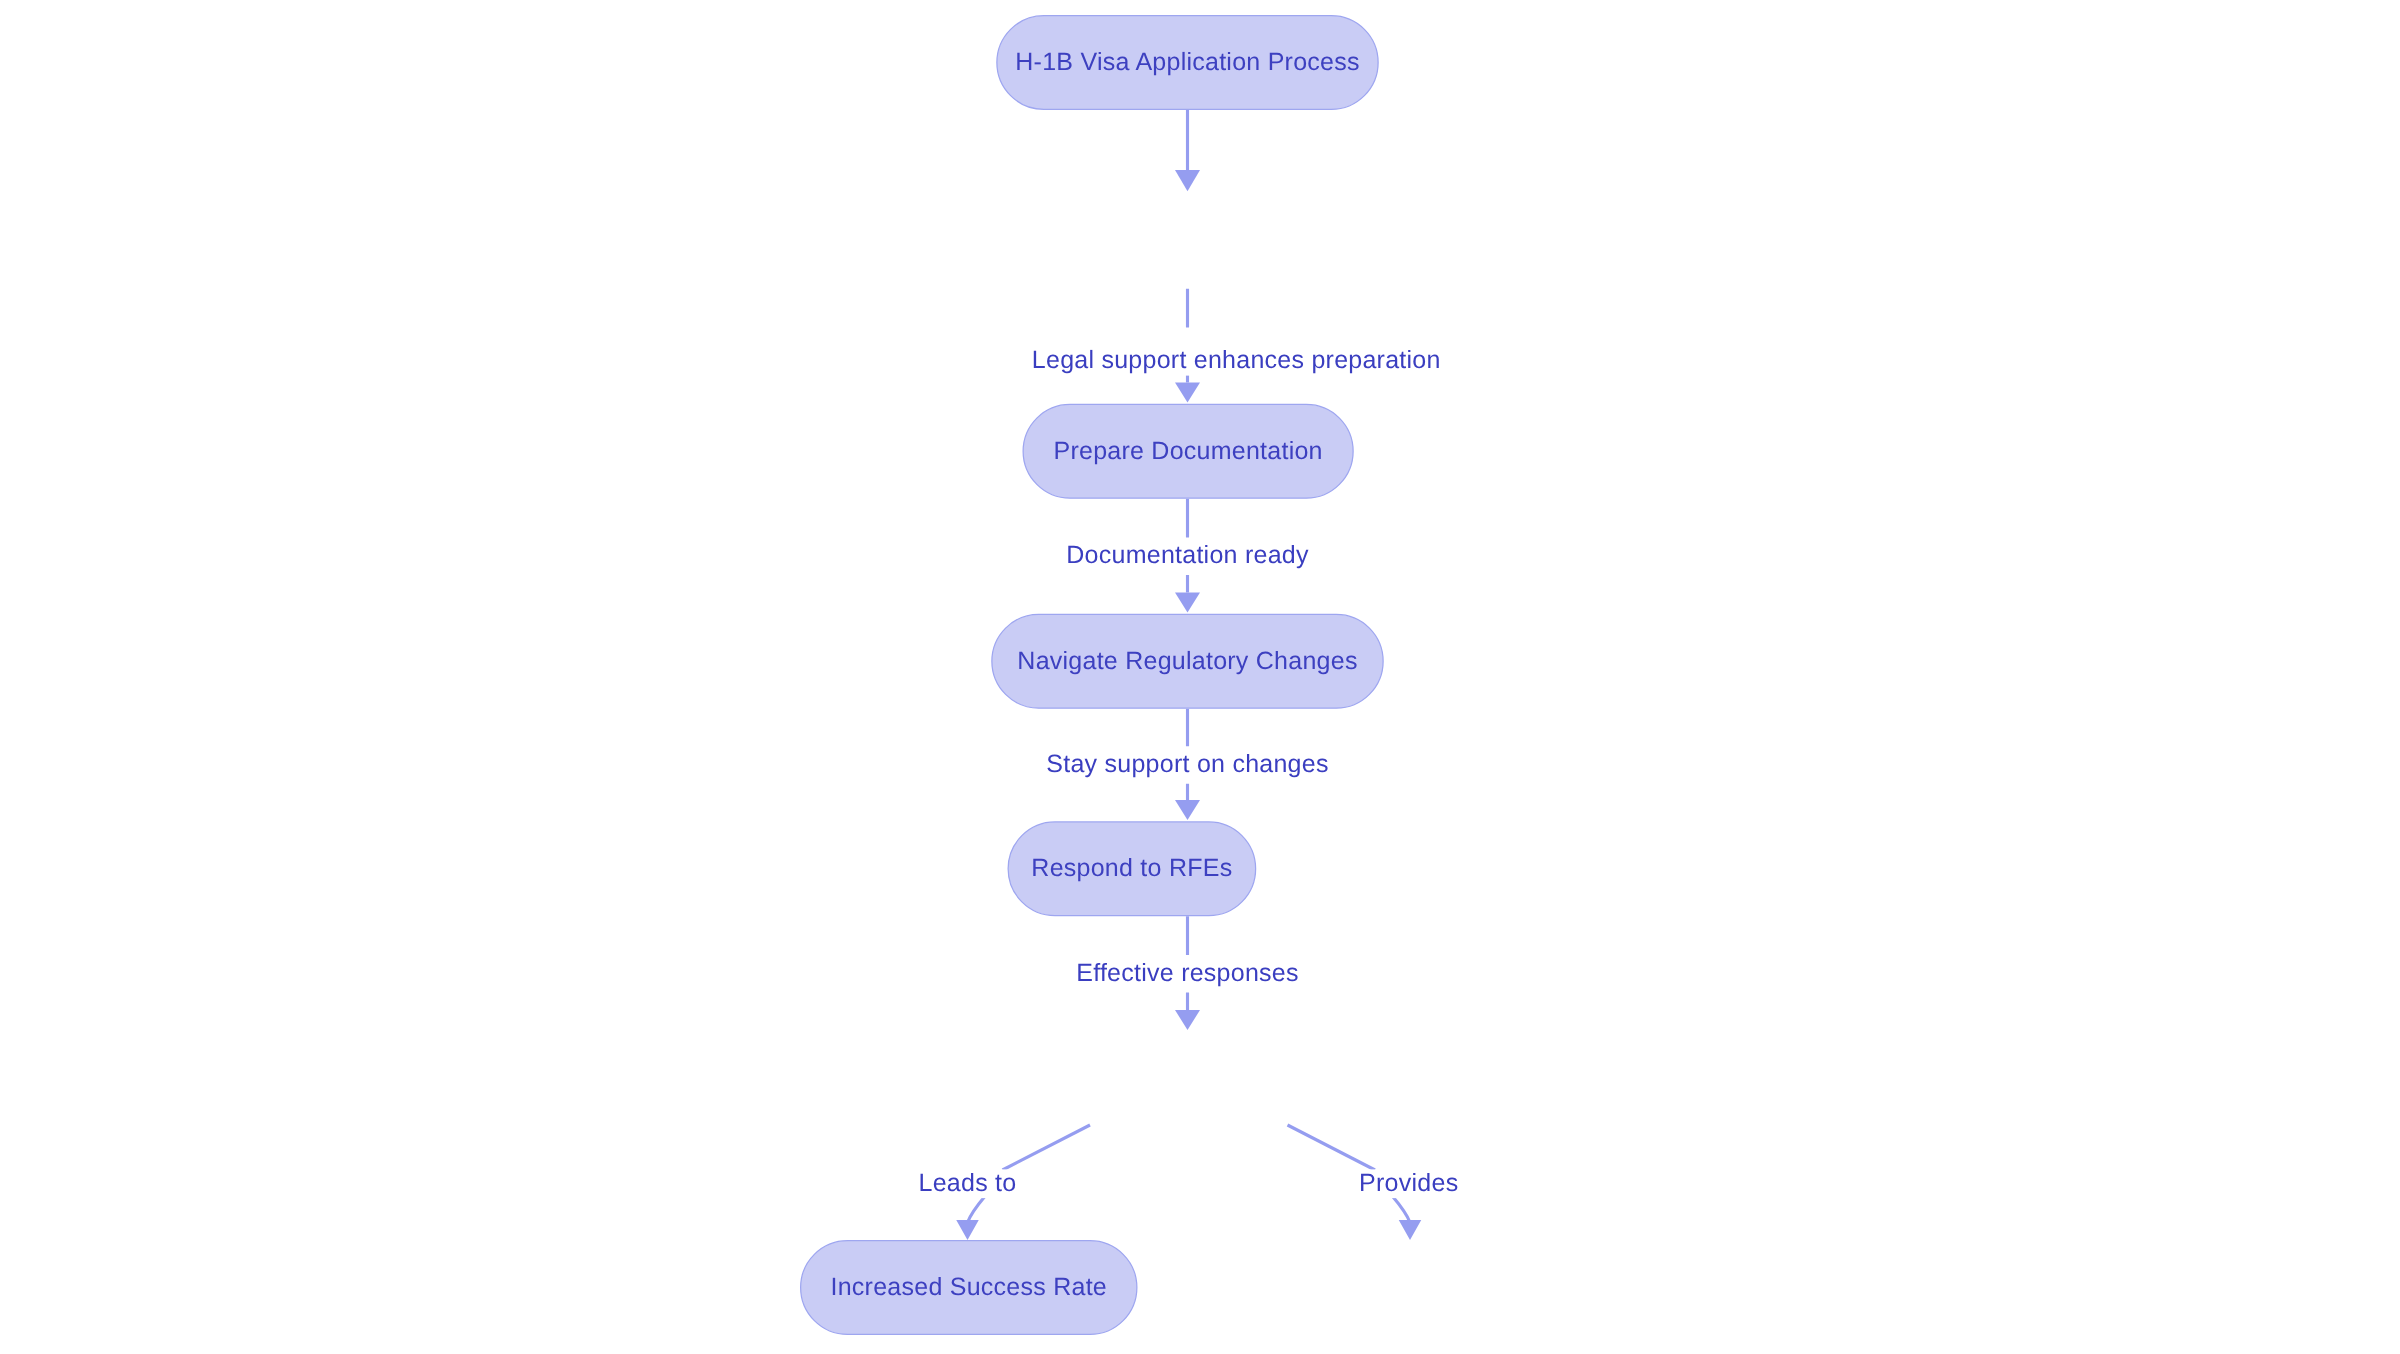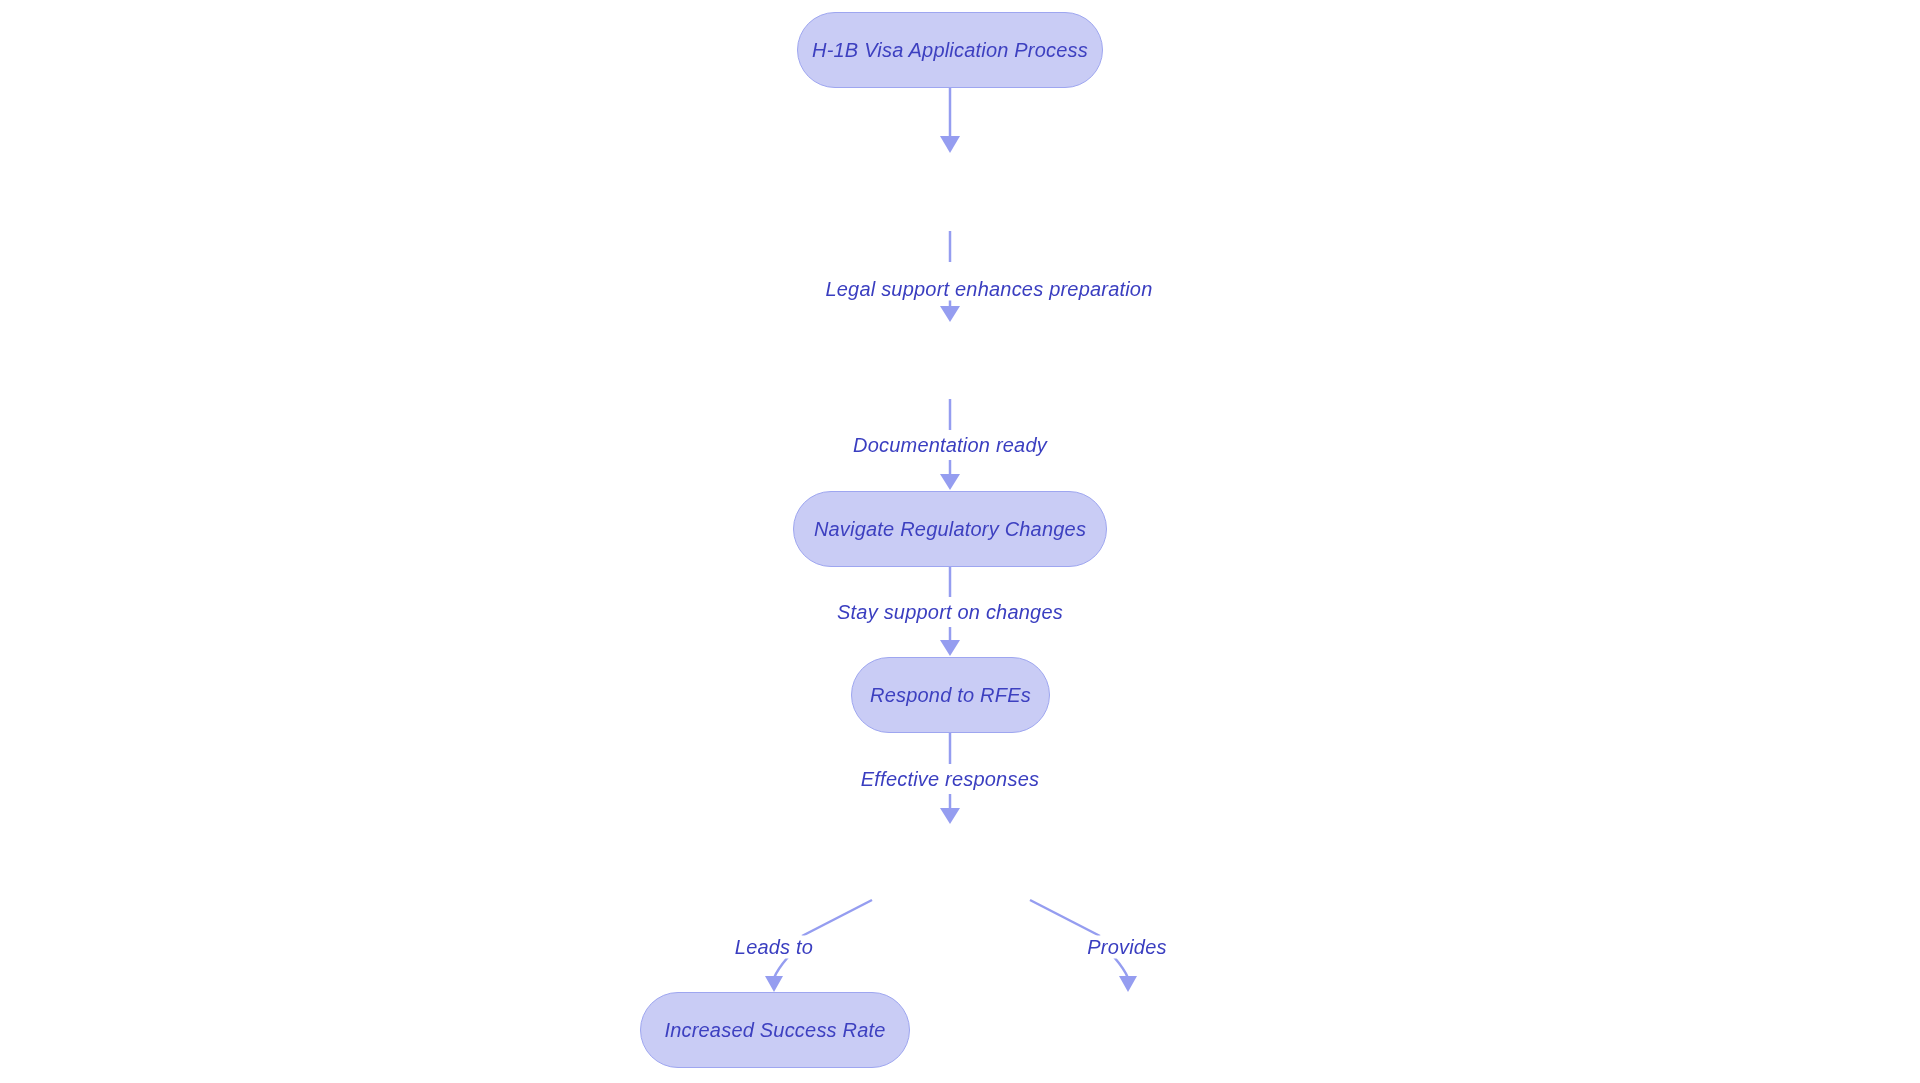"H-1B Visa Application Process" .canvas { font-style: italic -> none }
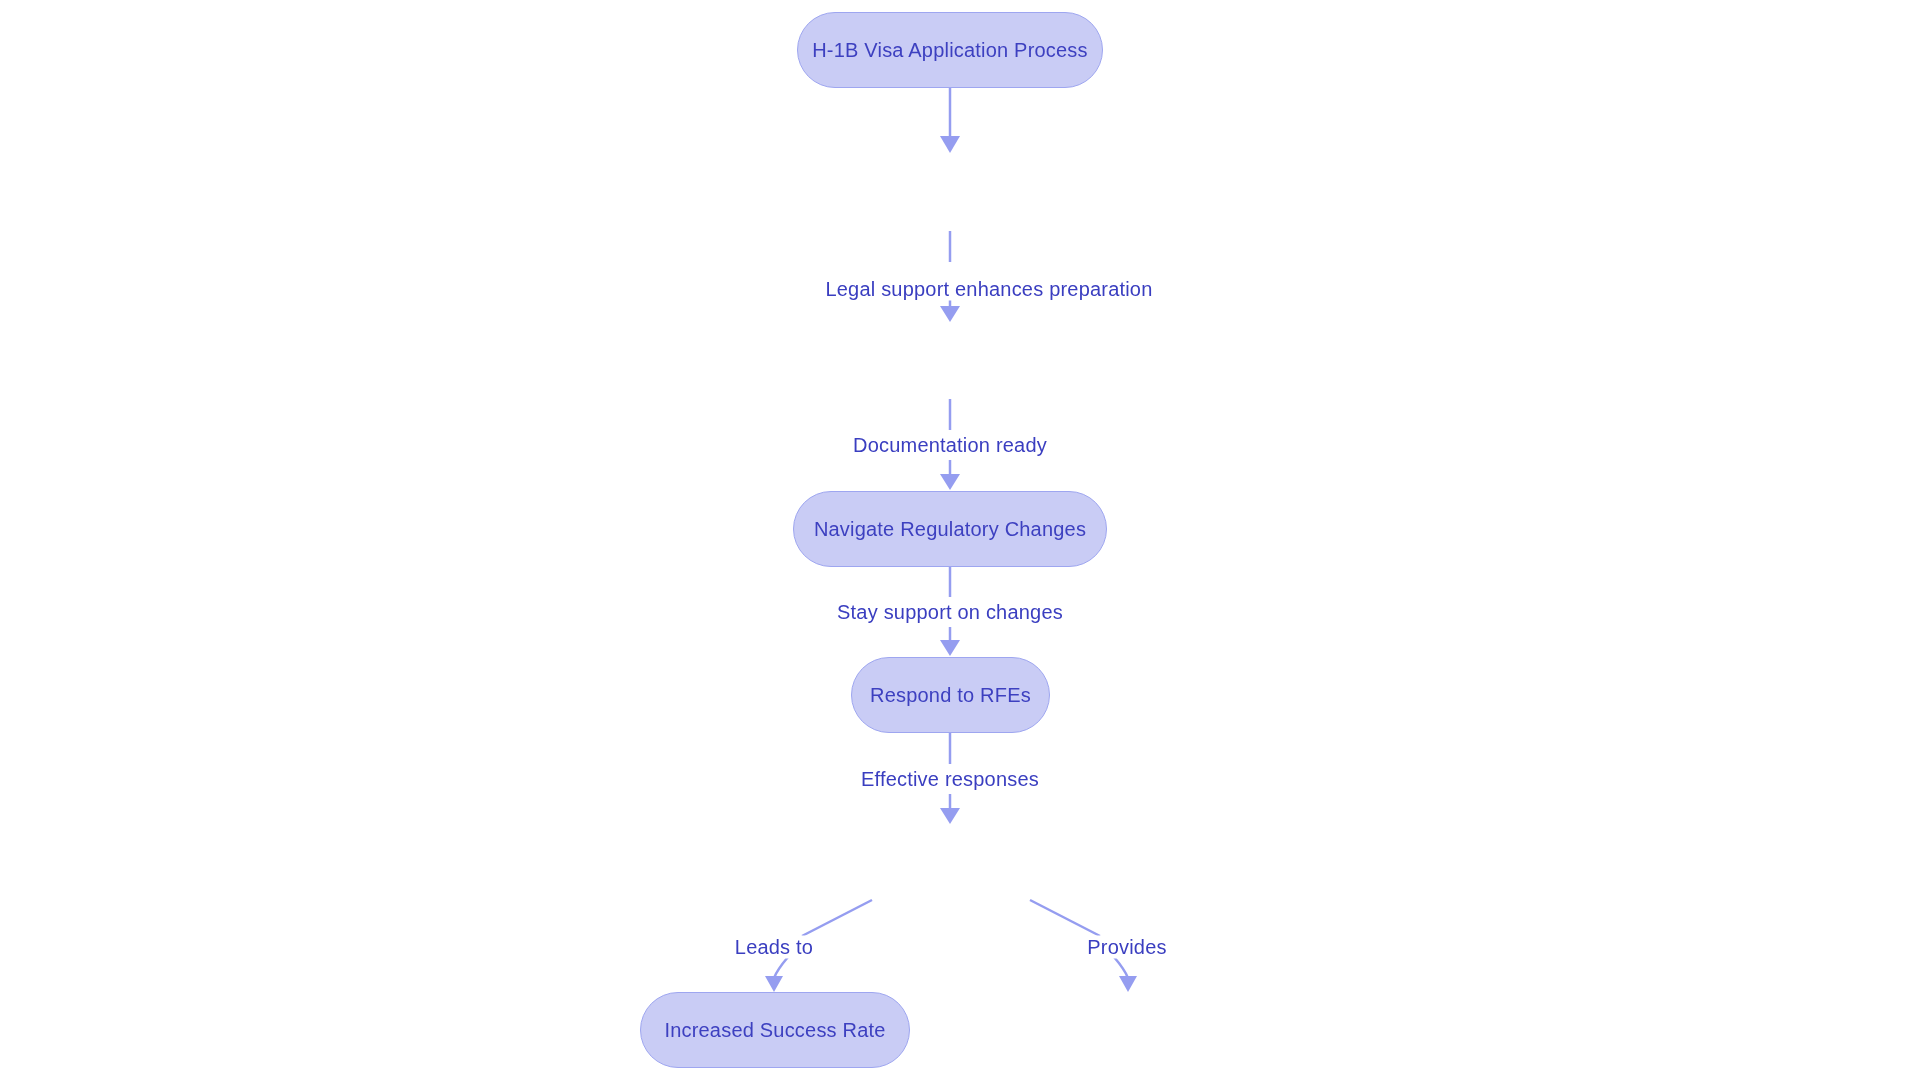"Prepare Documentation" div.node { html: none -> <div>Prepare Documentation</div> }
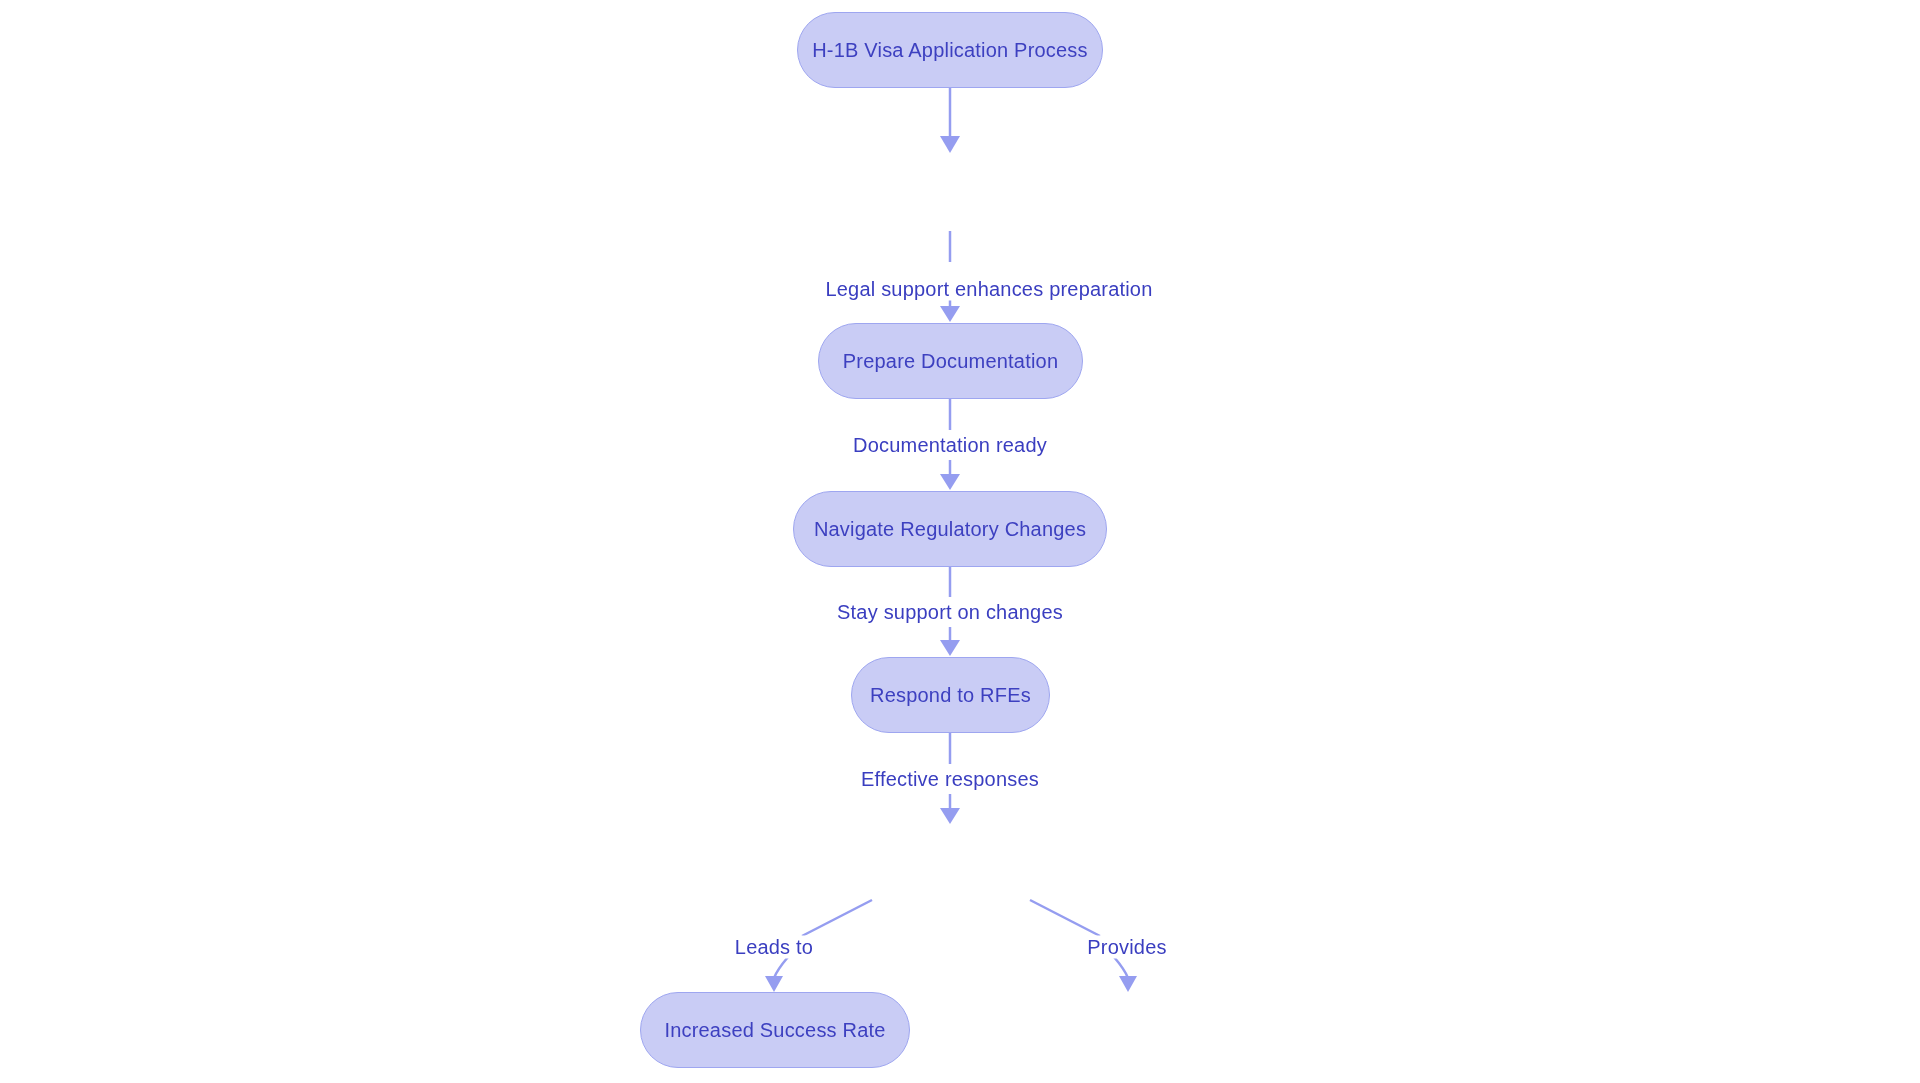"Respond to RFEs" div.node { left: 851px -> 806px }
